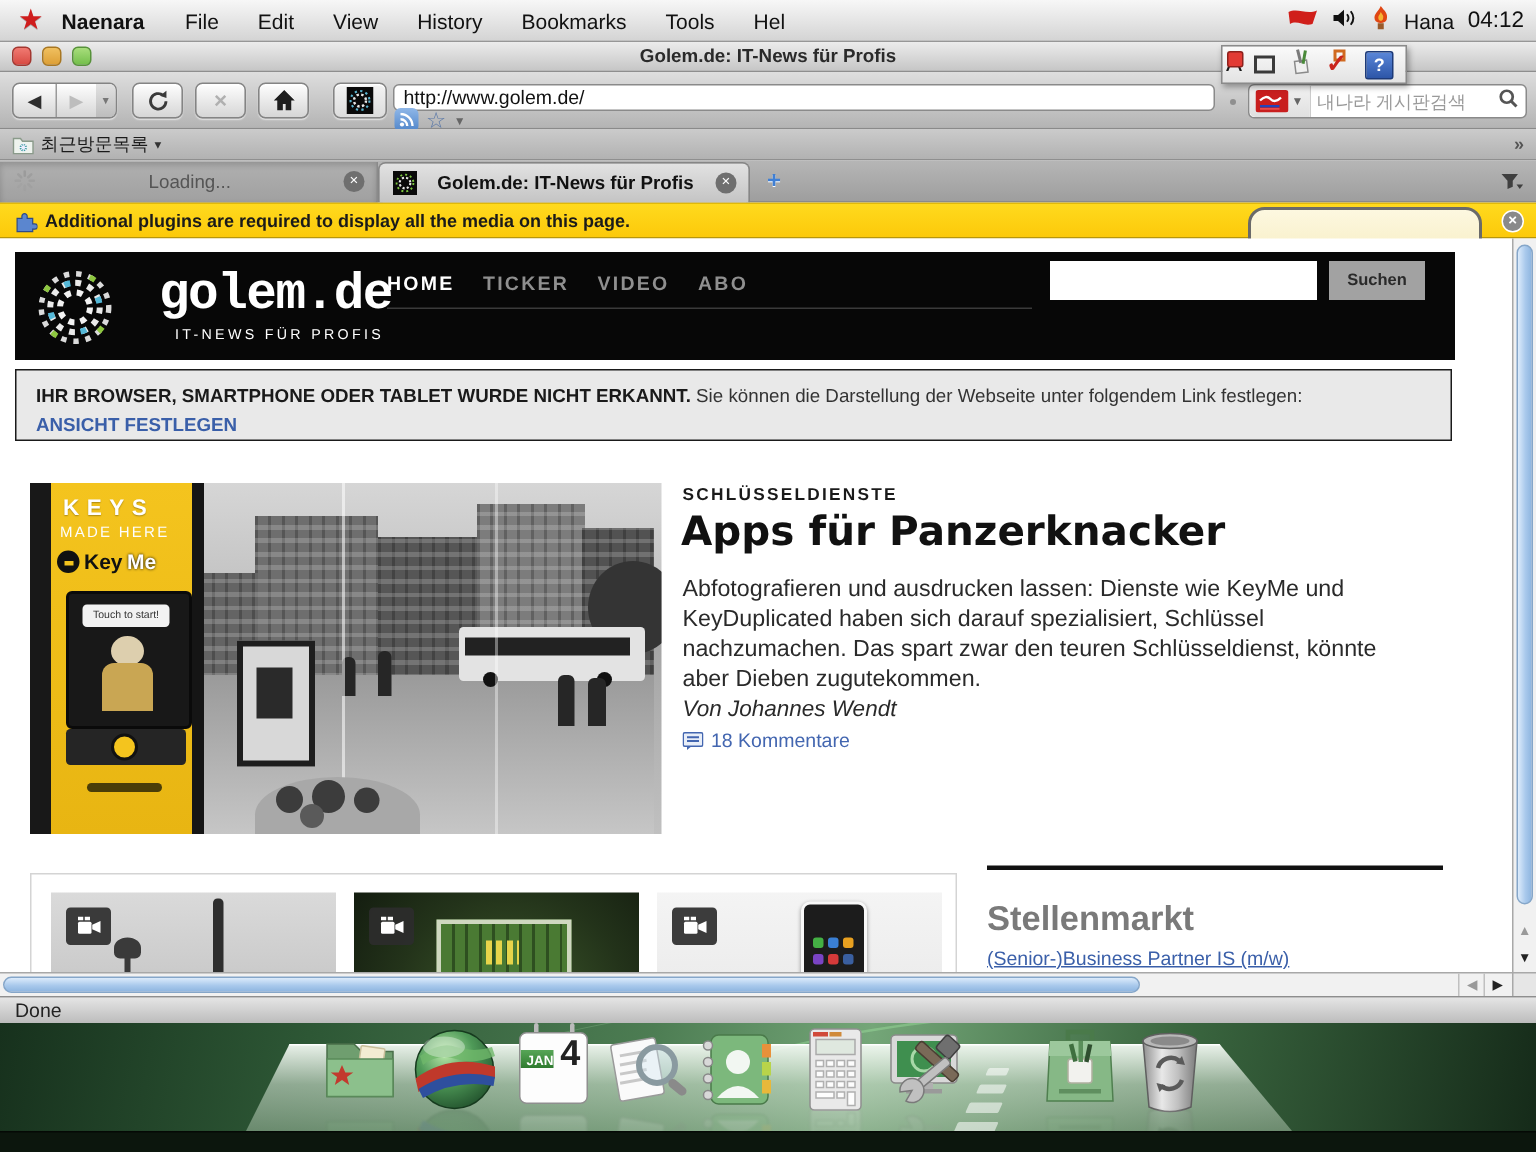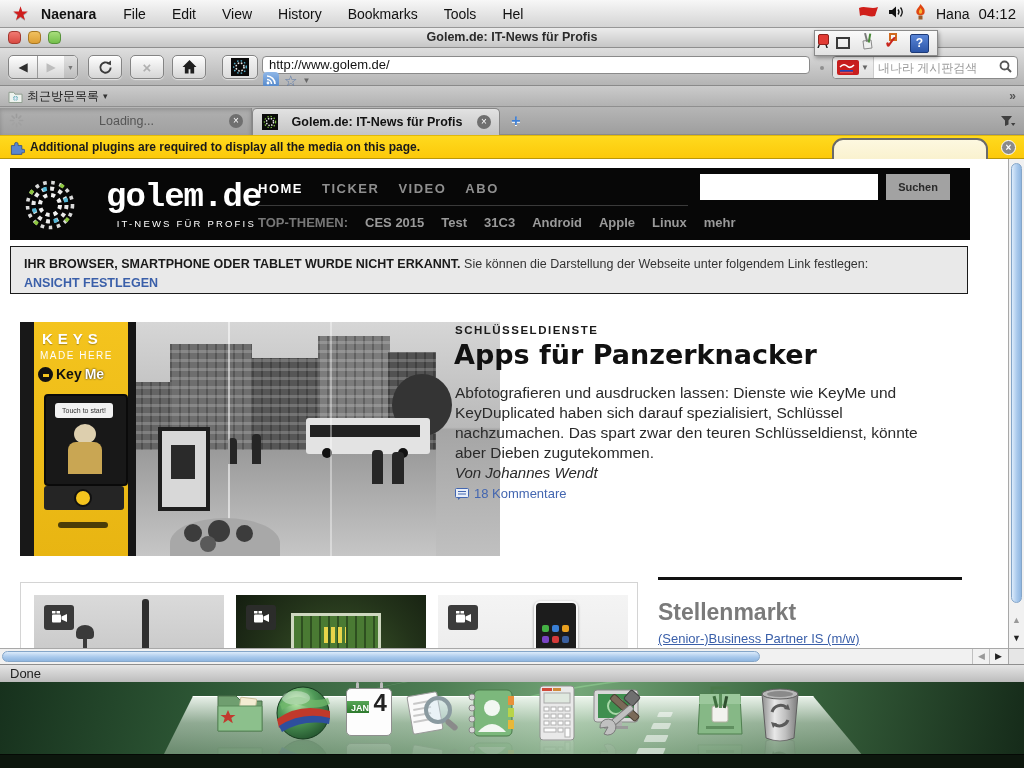"TOP-THEMEN:" span.g-topics { html: <span> <span>TOP-THEMEN:</span> <span>CES 2015</span> <span>Test</span> <span>31C3</span> <span>Android</span> <span>Apple</span> <span>Linux</span> <span>mehr</span> </span> -> none }
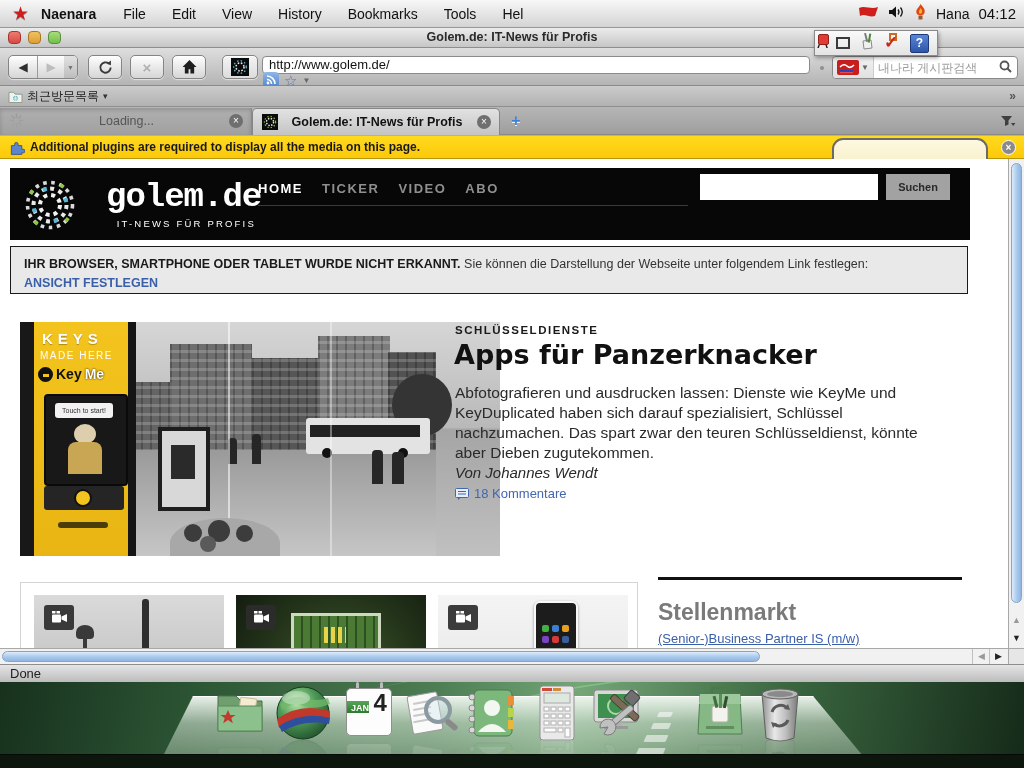"KEYS" .photo { width: 480px -> 421px }
